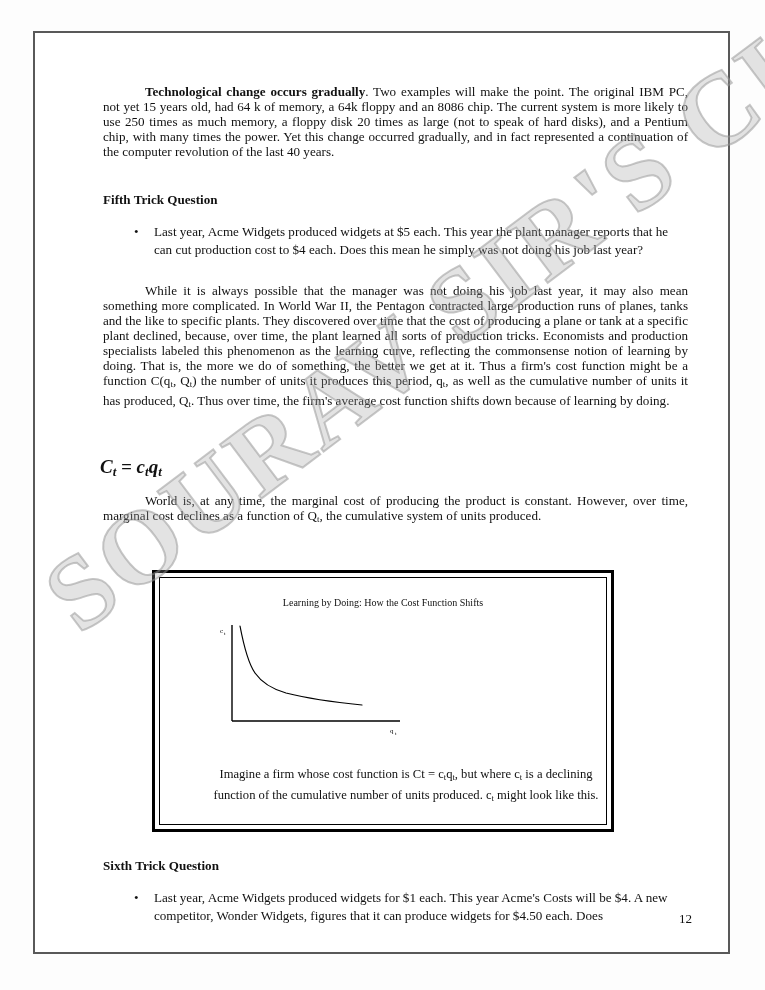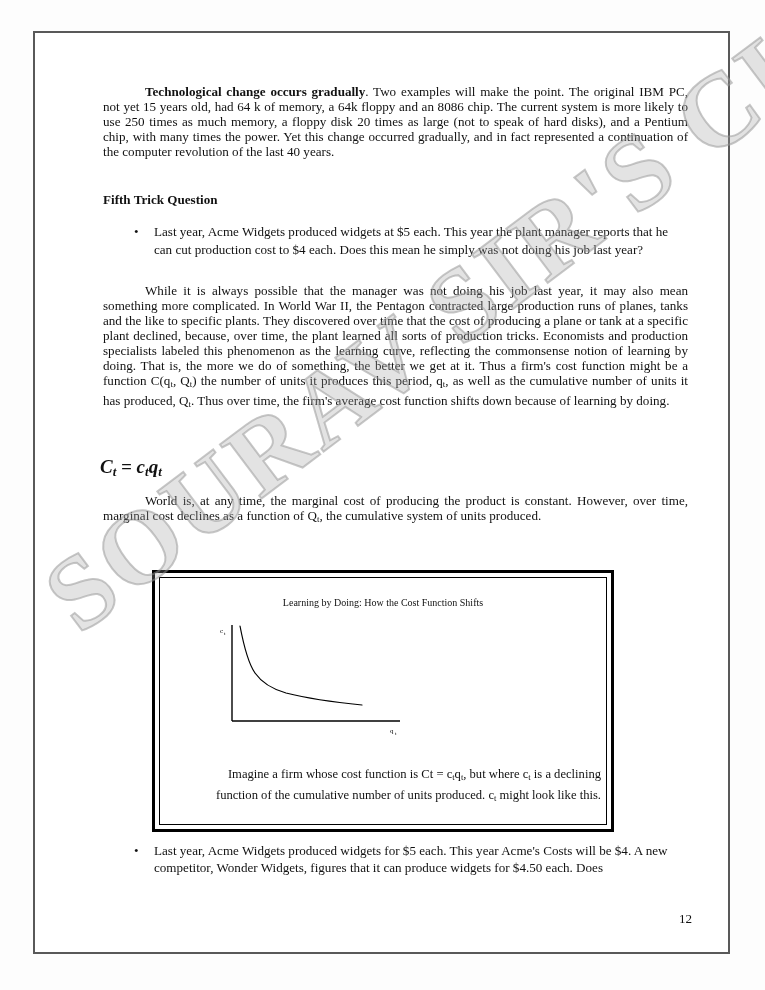"Imagine a firm whose cost" #figure-caption { text-align: right -> center }
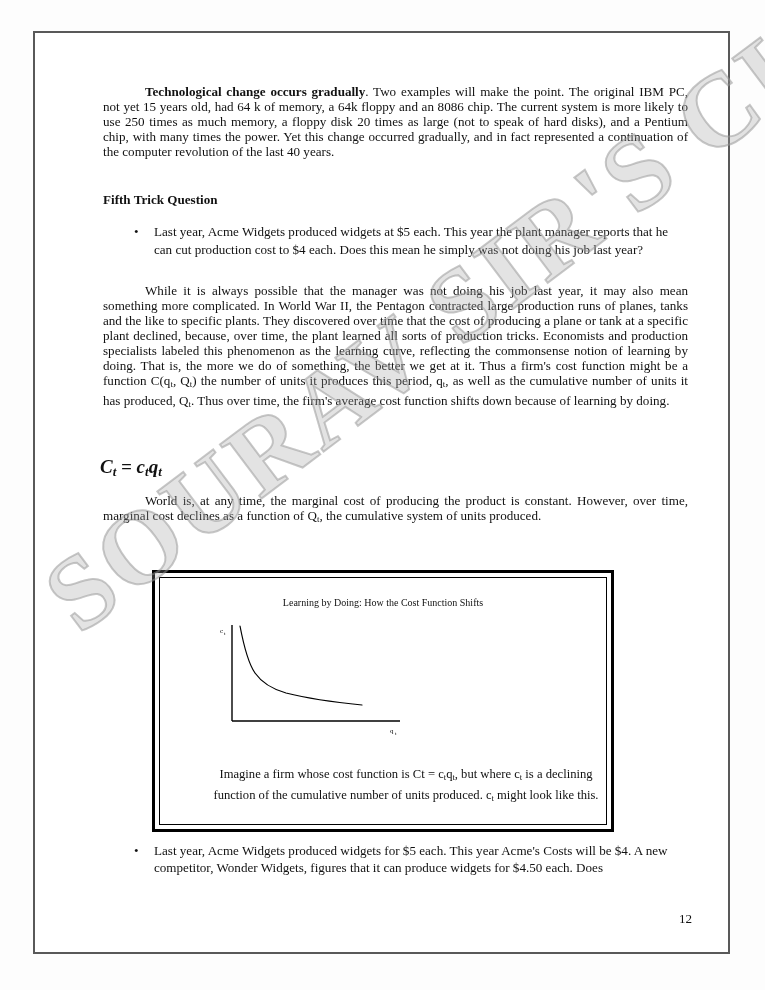"Sixth Trick Question" h3.heading { html: none -> <h3>Sixth Trick Question</h3> }
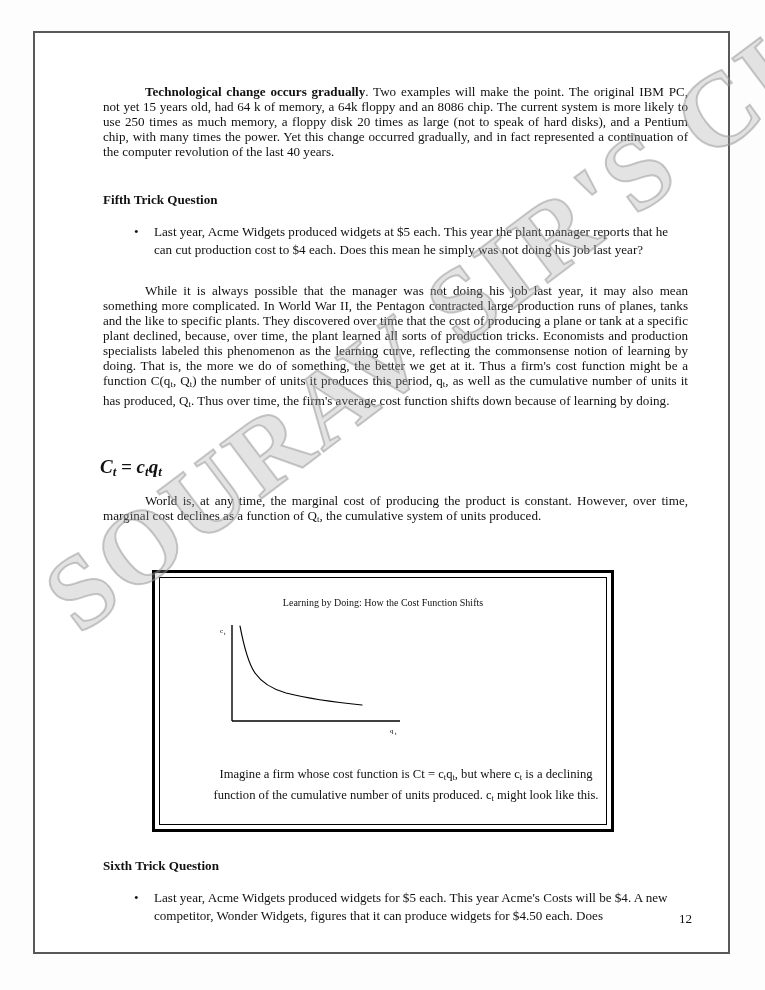"Last year, Acme Widgets produced widgets for" li { text: $5 -> $1 }
